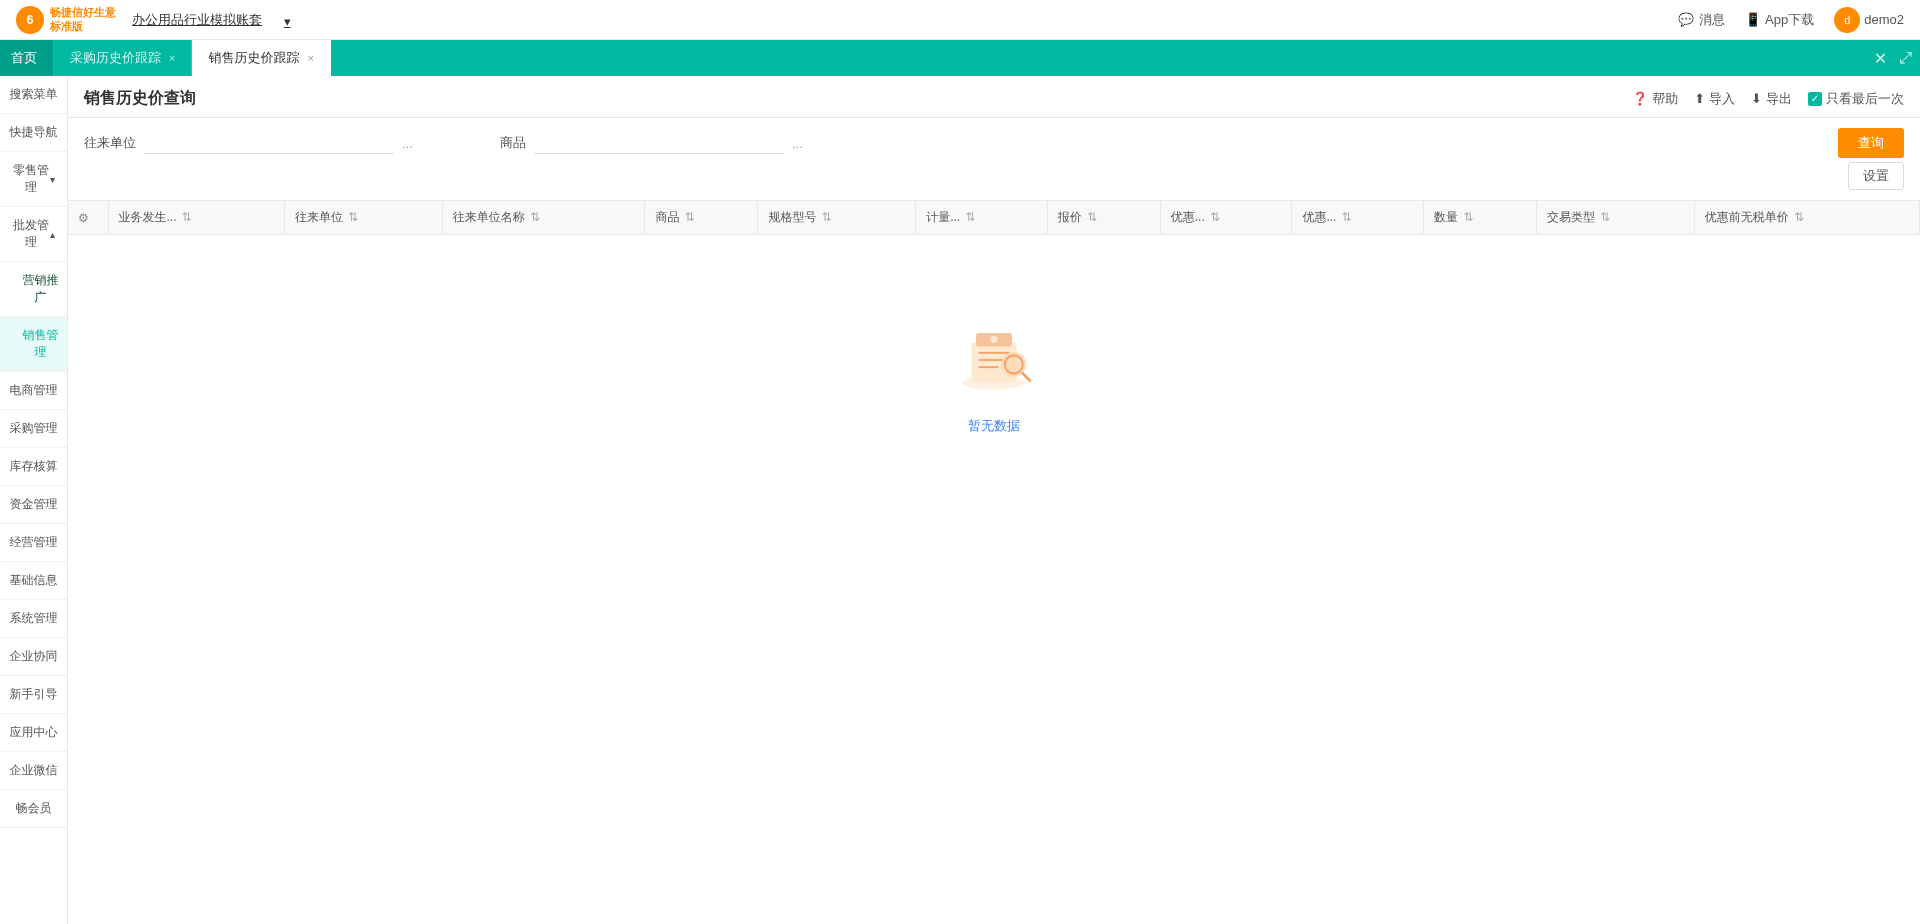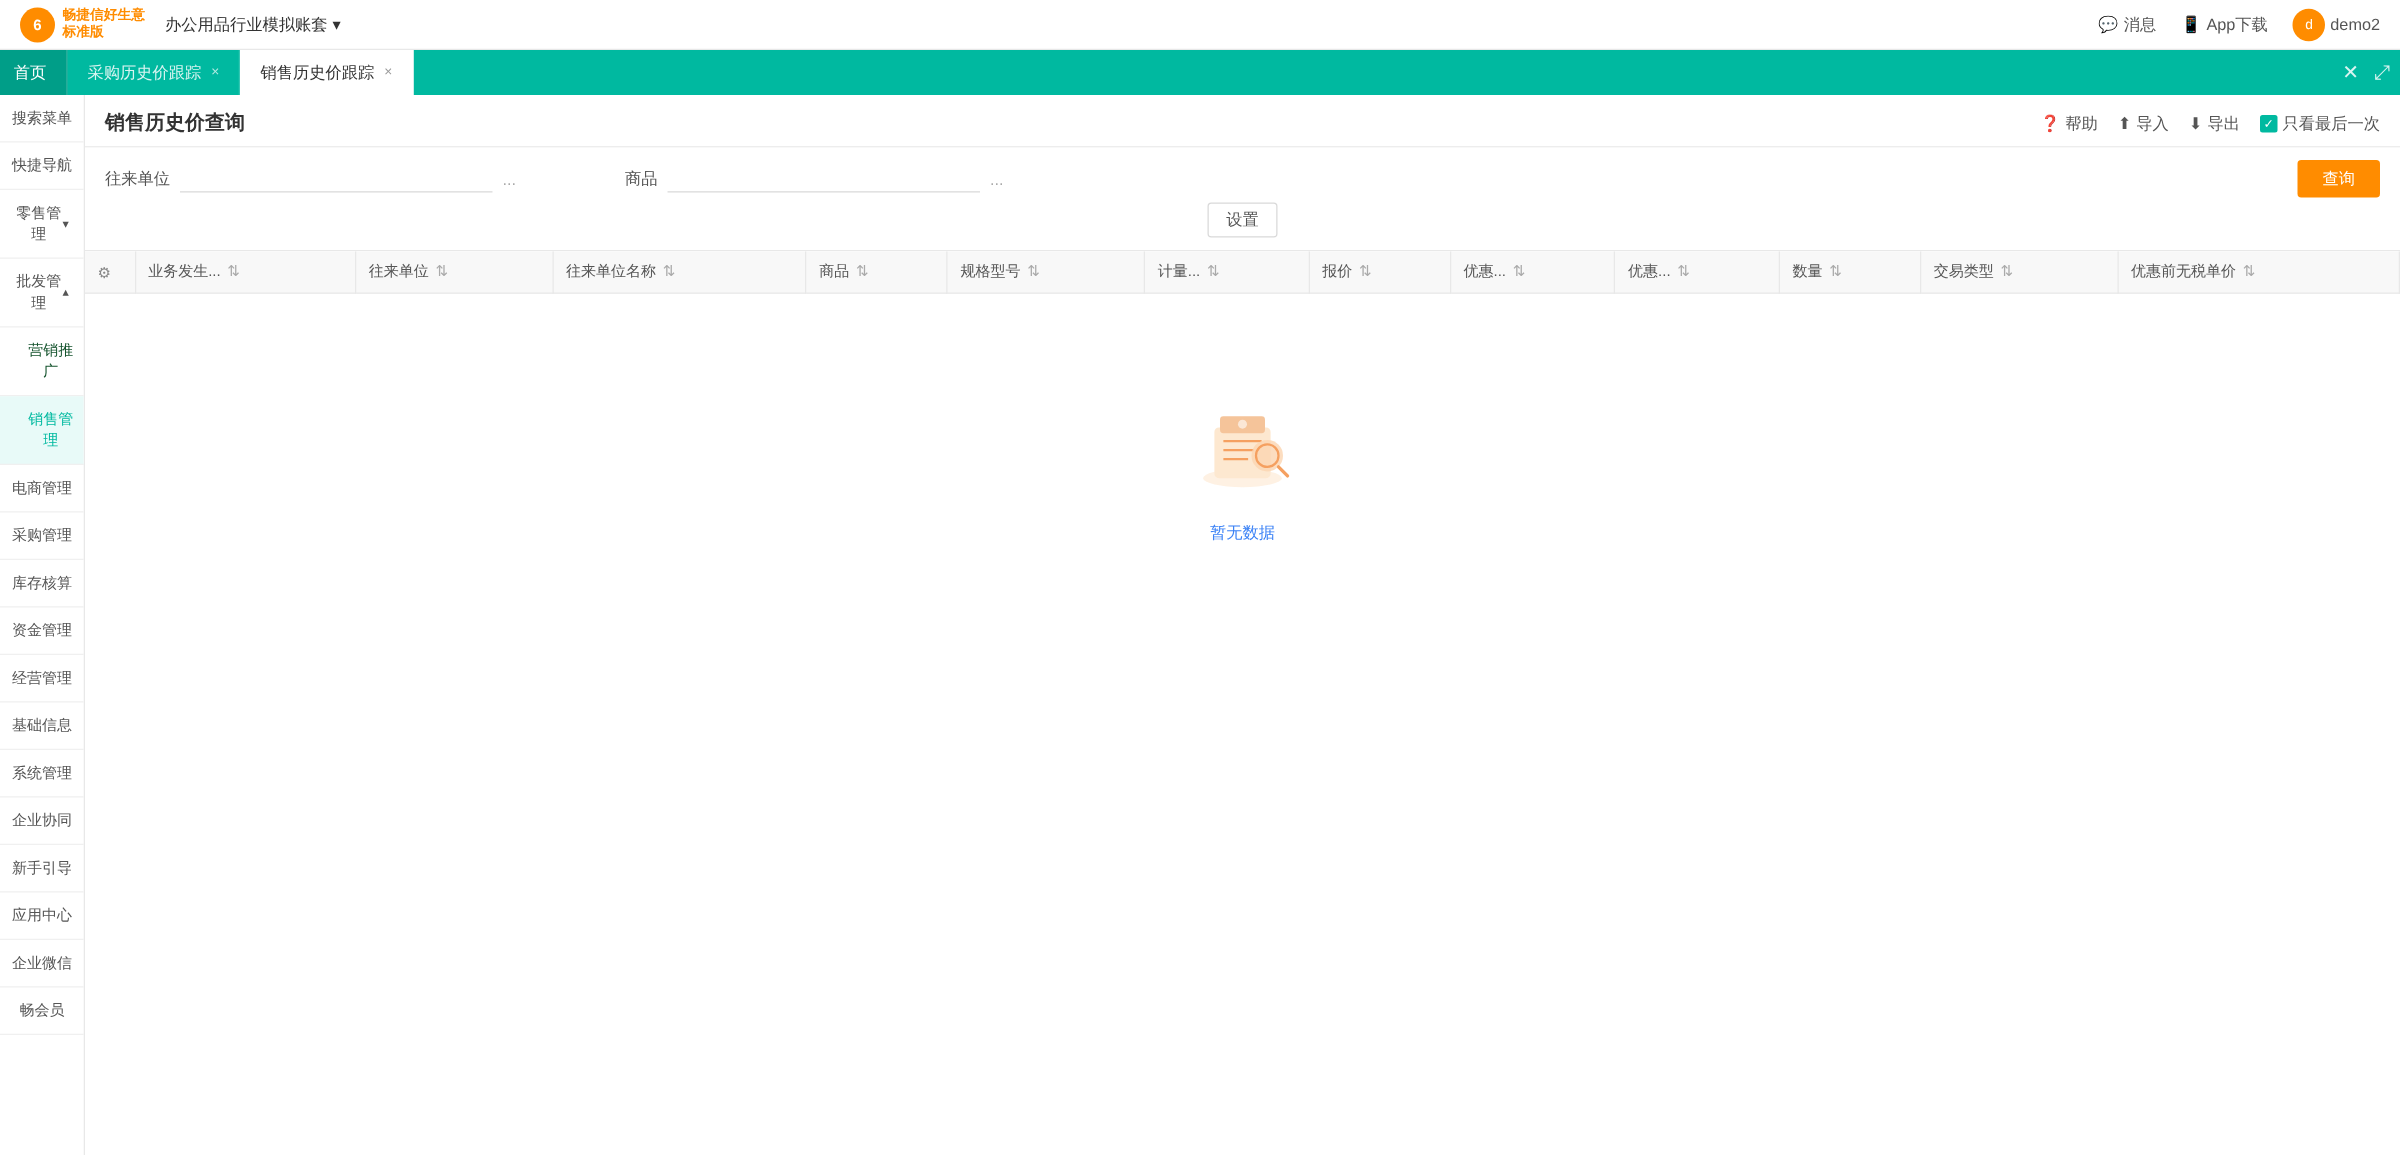"办公用品行业模拟账套" .dropdown-selector { align-items: center -> flex-end; gap: 4px -> 22px; text-decoration: none -> underline }
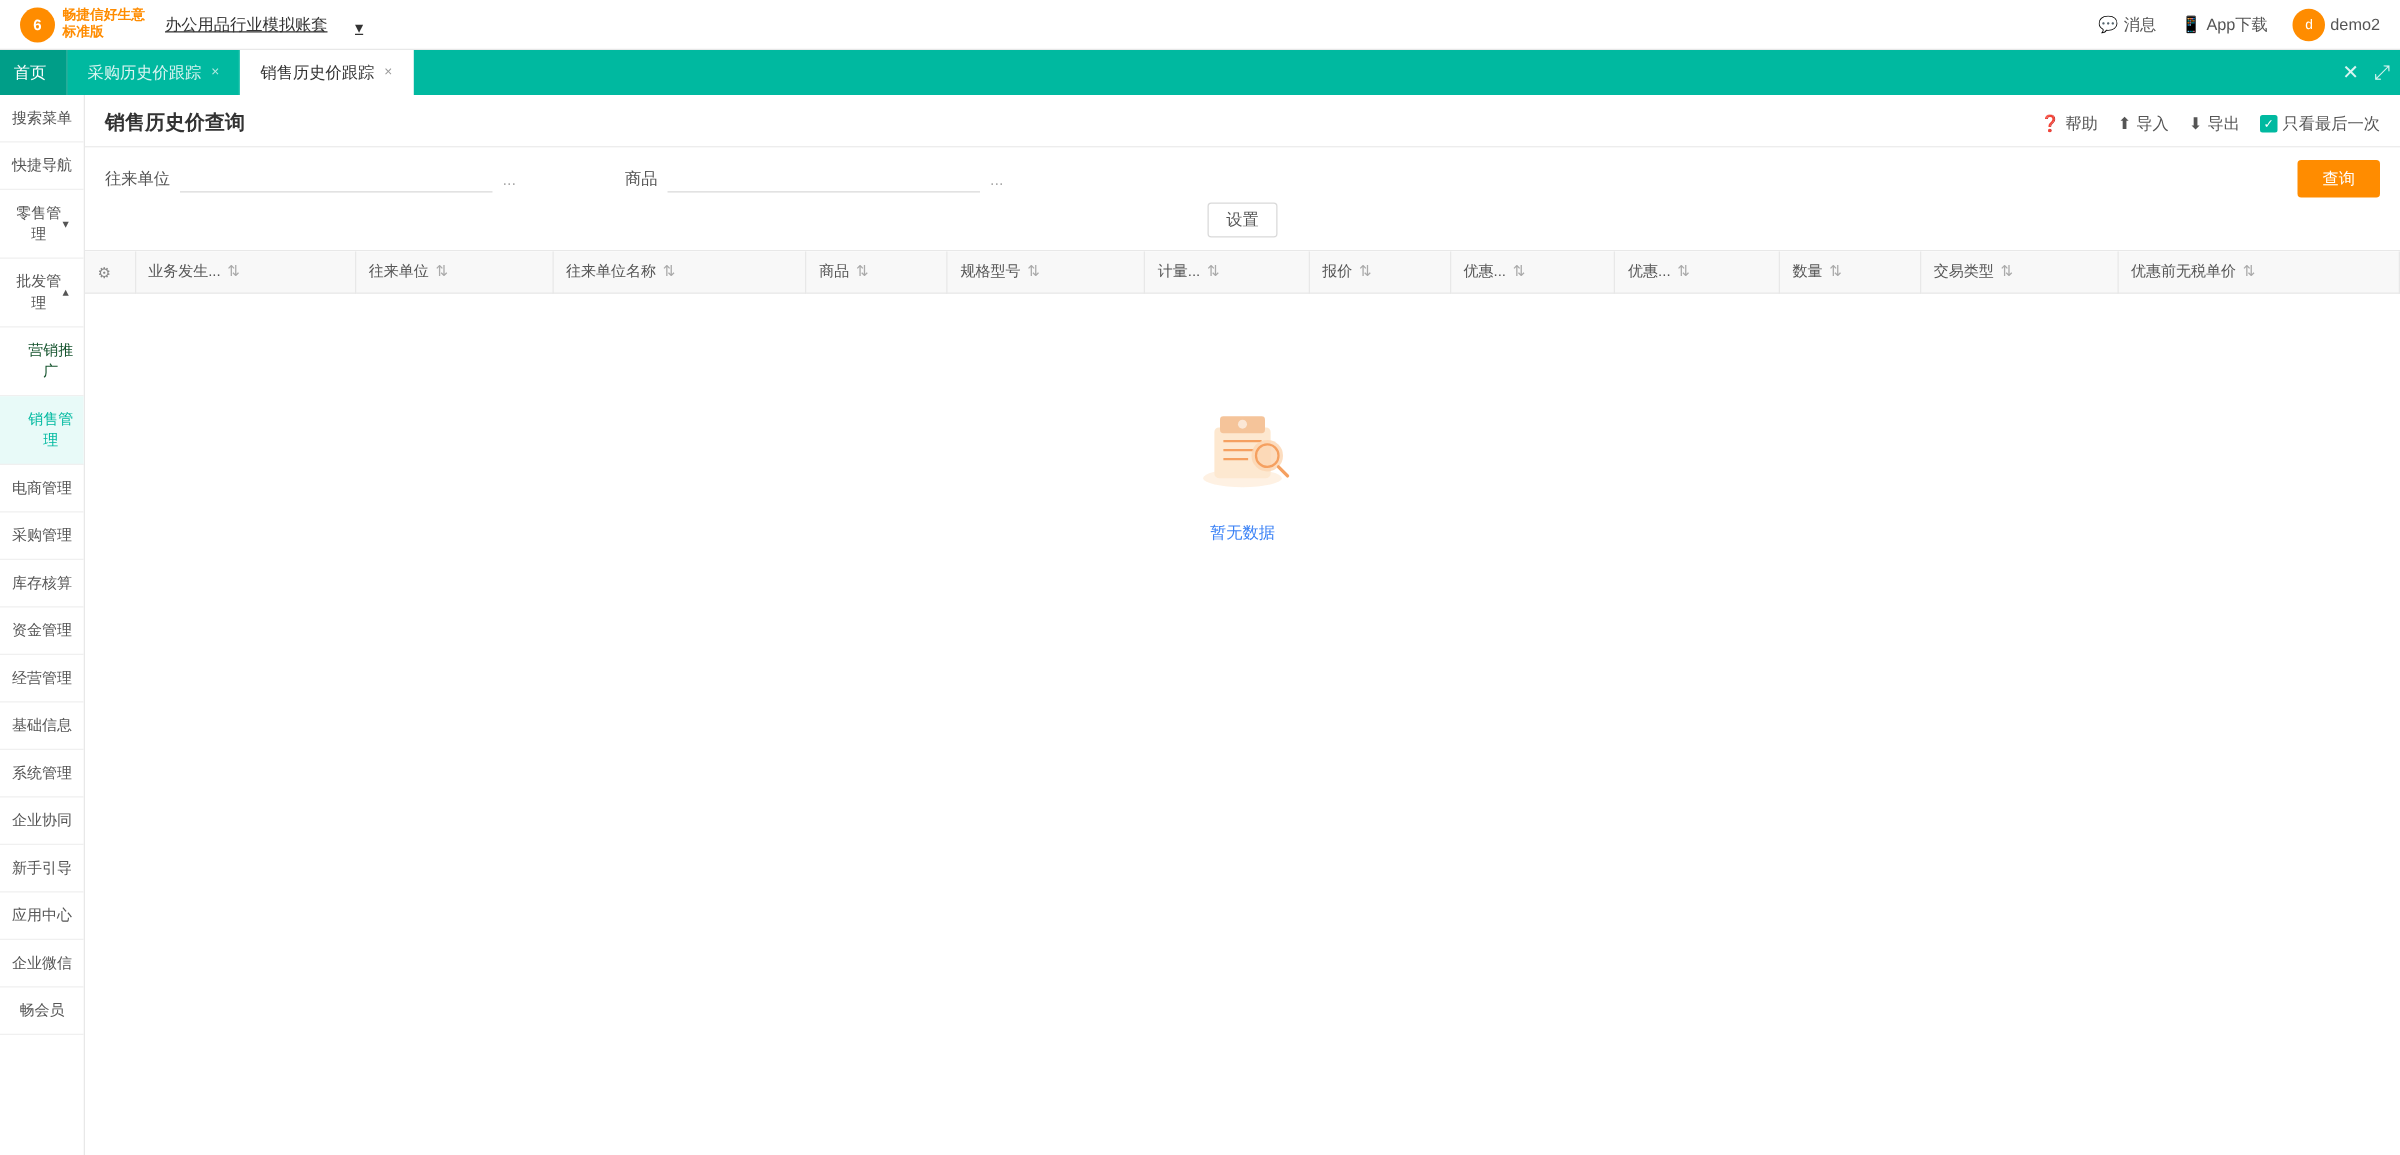"设置" div { justify-content: center -> flex-end }
